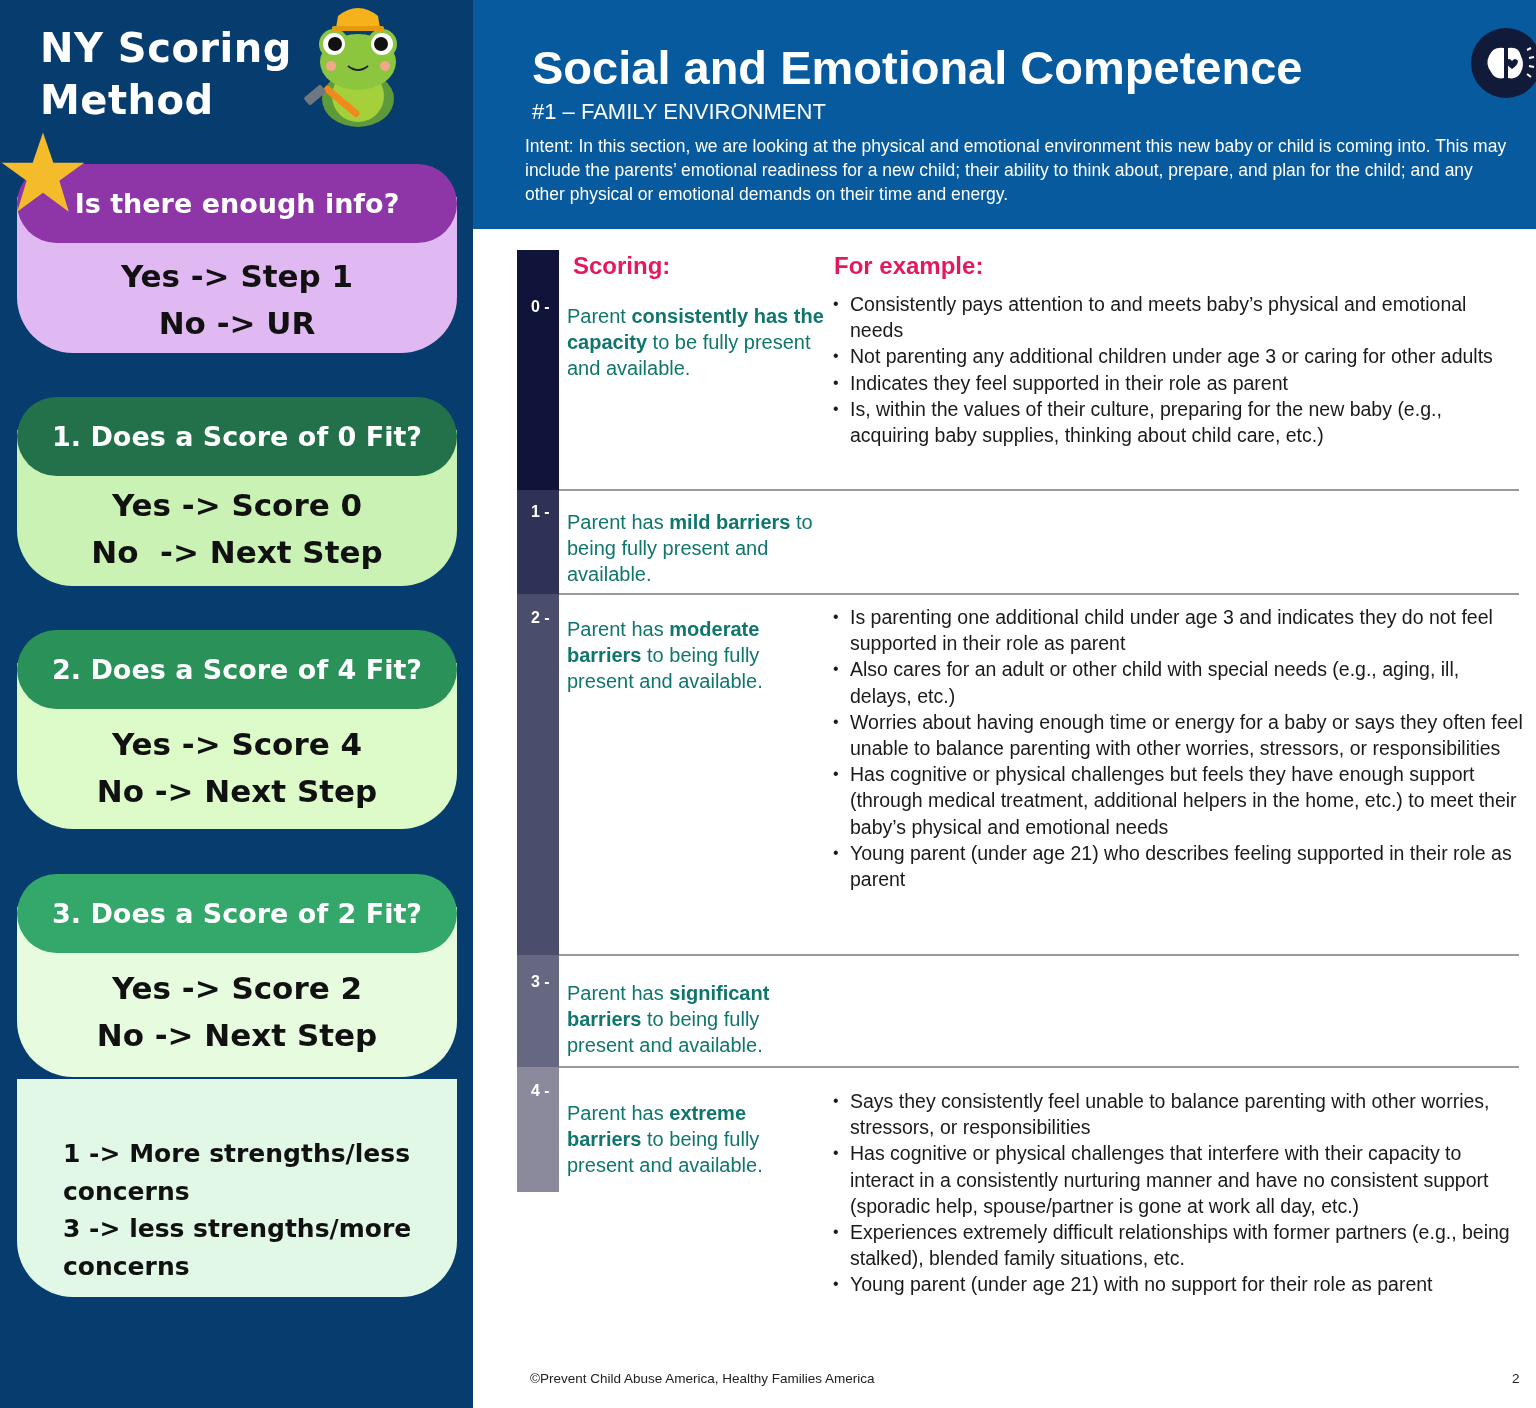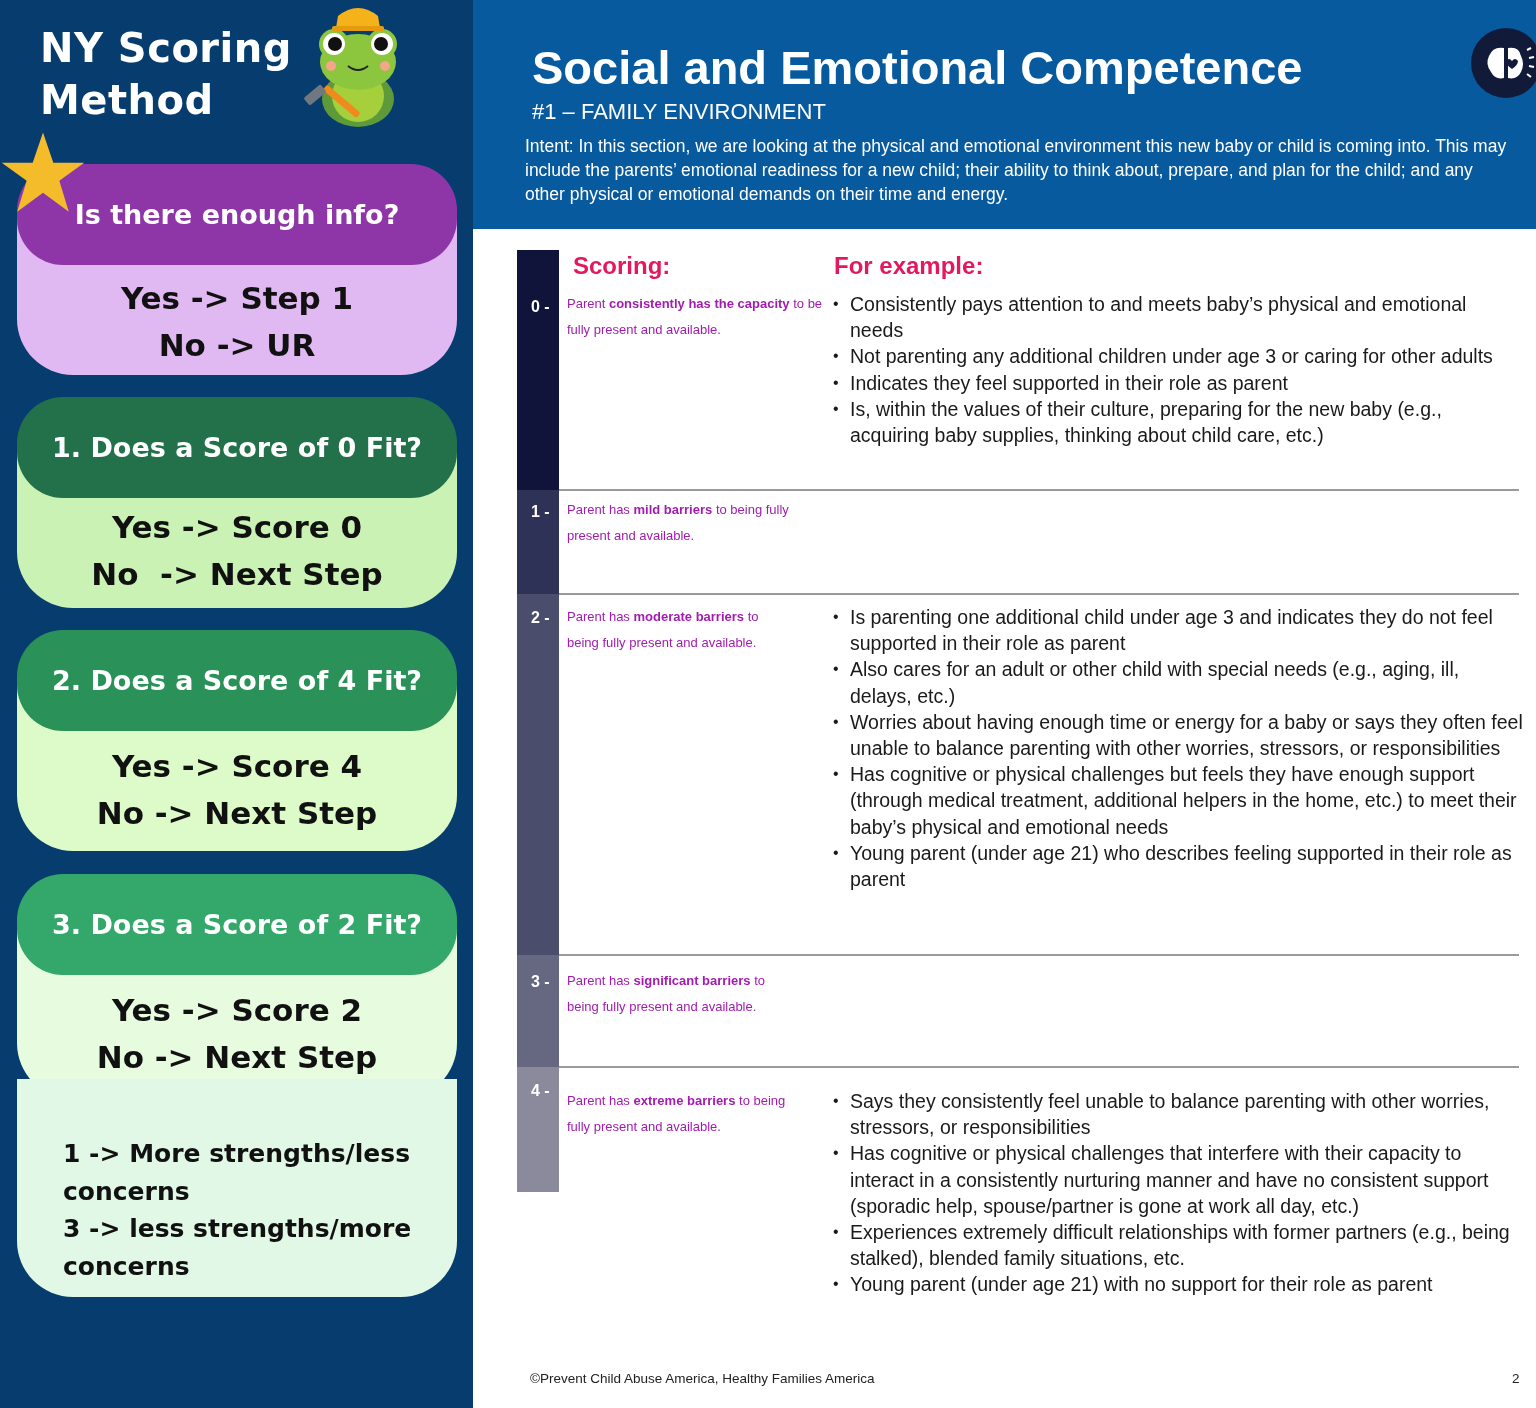"Is there enough info?" .card-head { height: 101px -> 79px }
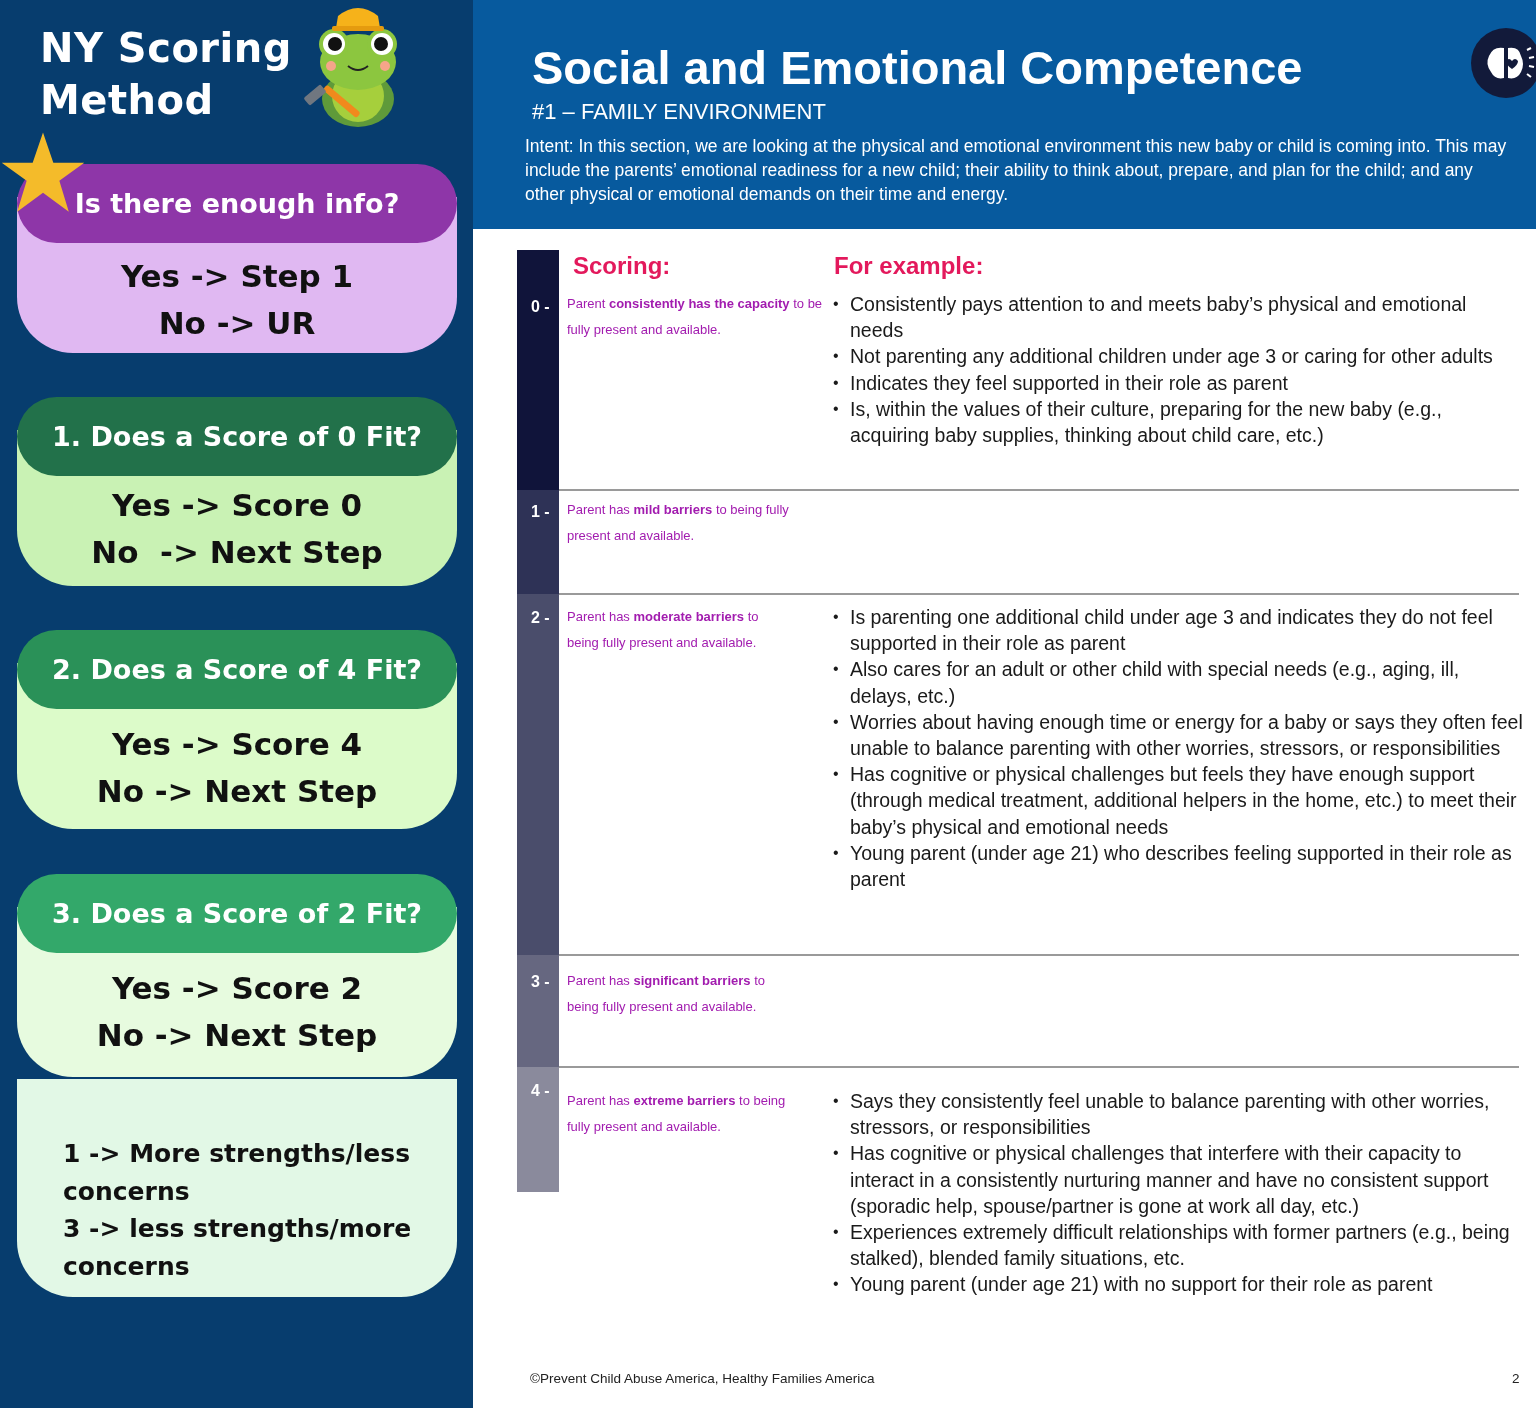"Parent consistently has the capacity" .desc { color: #a21caf -> #0f766e; font-size: 13px -> 20px; margin-top: none -> 12px }
